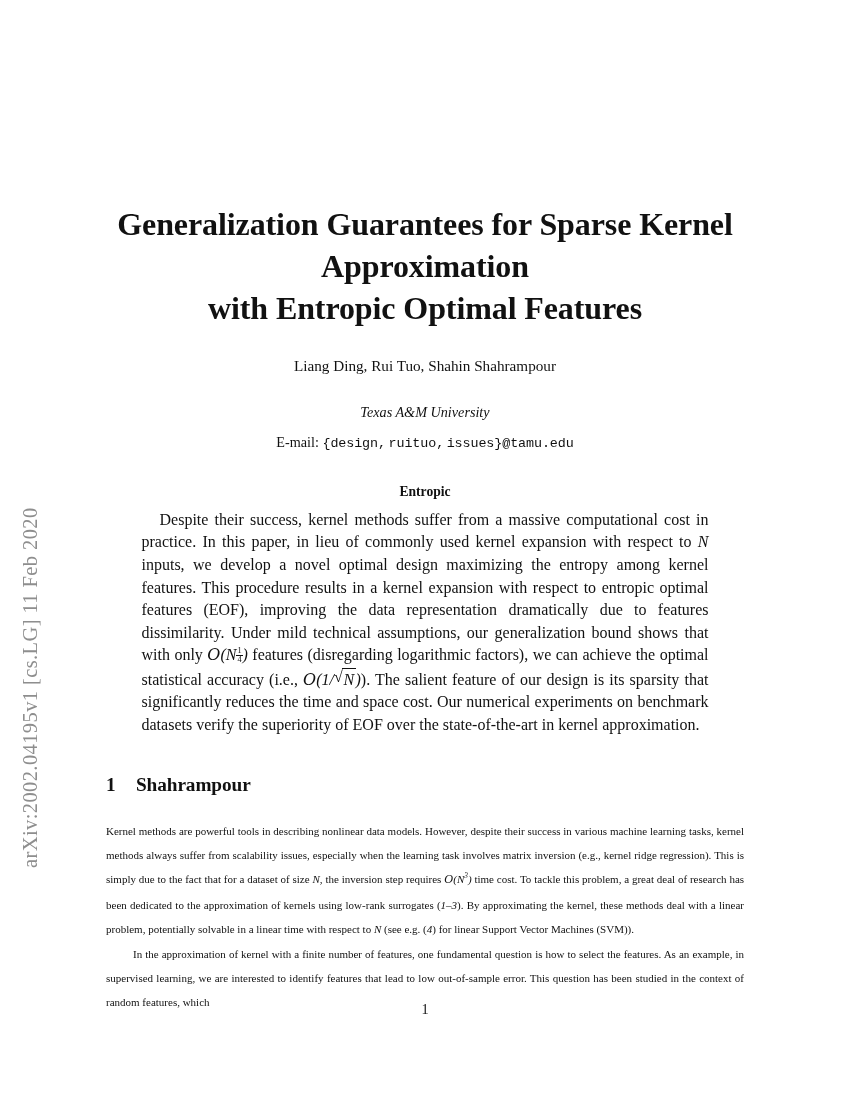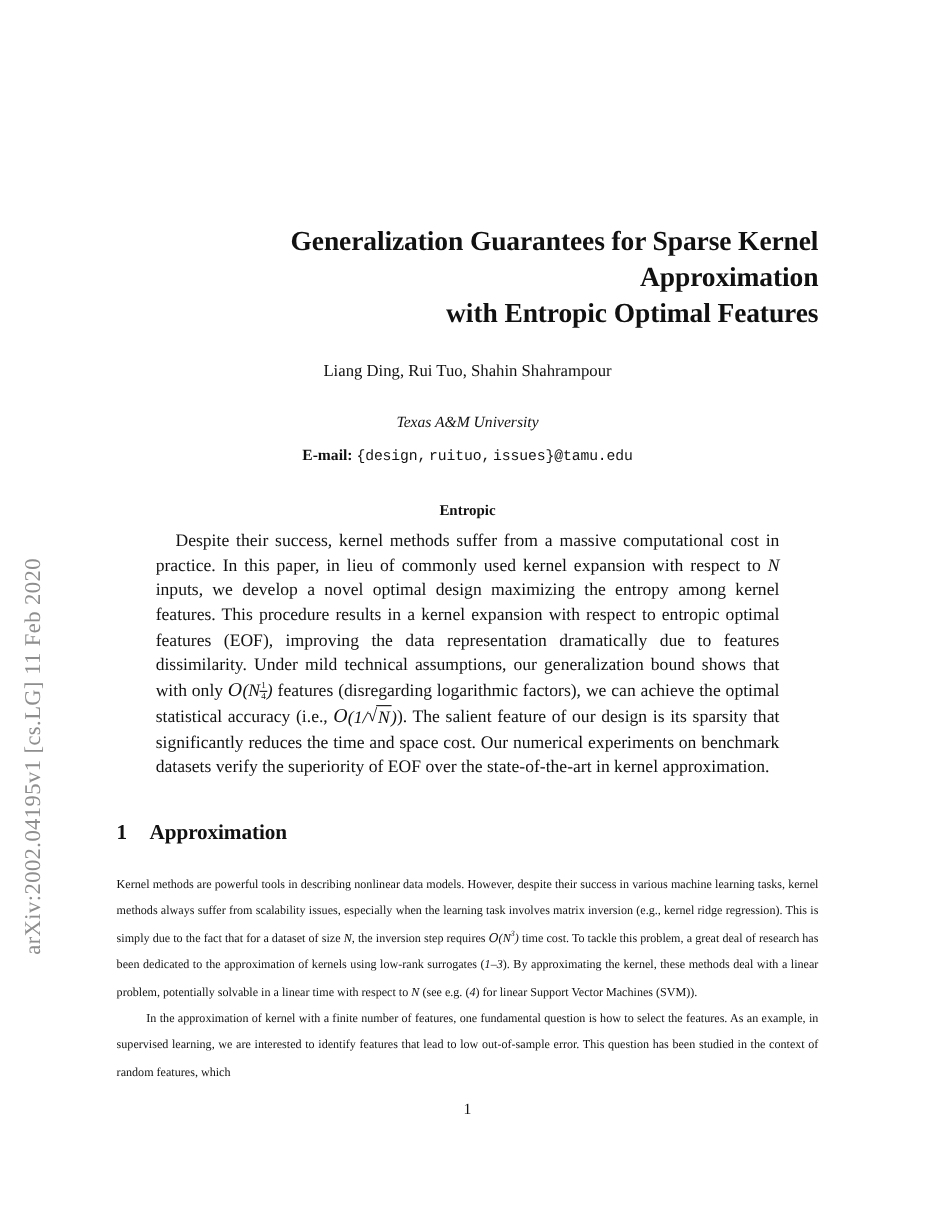"Generalization Guarantees for Sparse" .title { font-size: 25px -> 32px; text-align: right -> center }
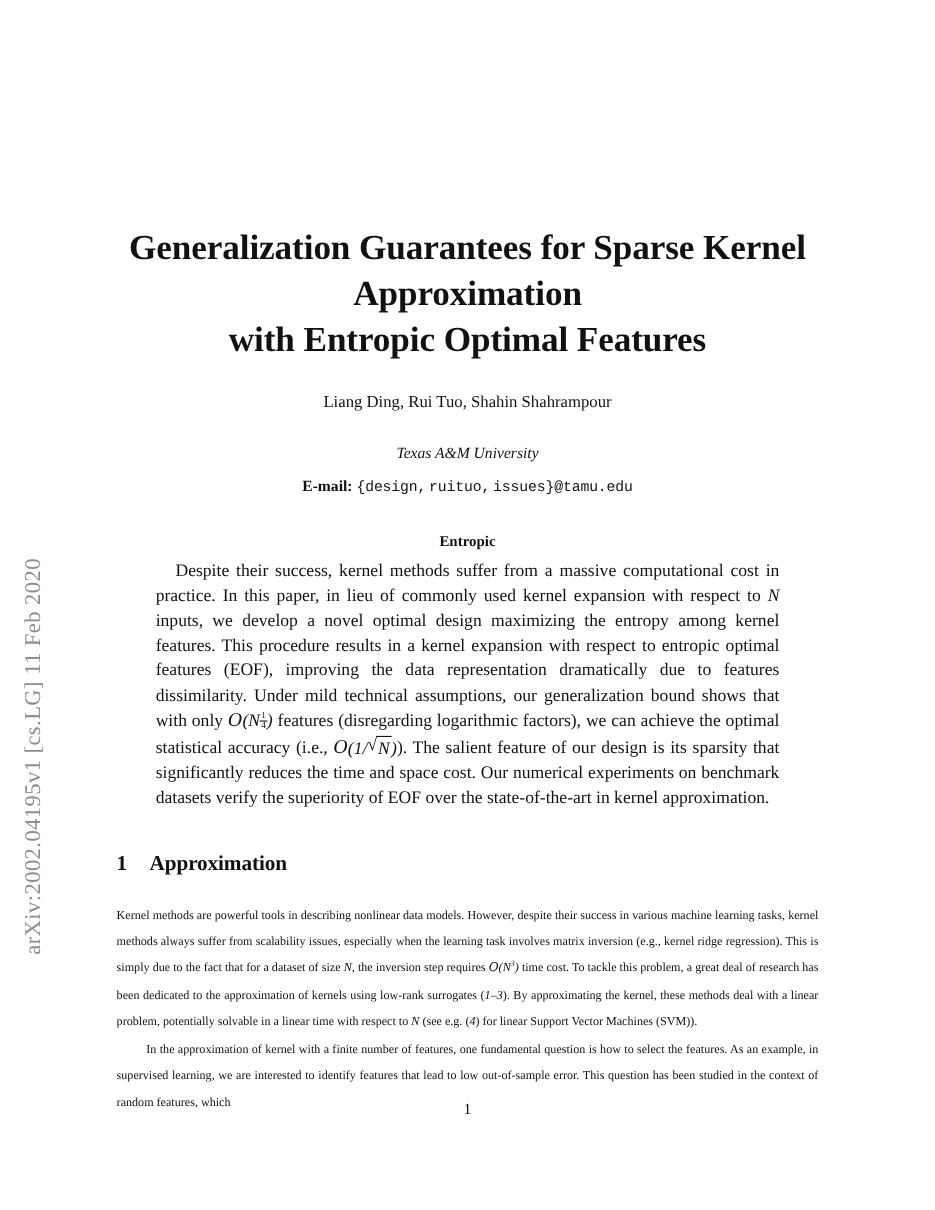"E-mail:" .email-label { font-weight: bold -> normal }
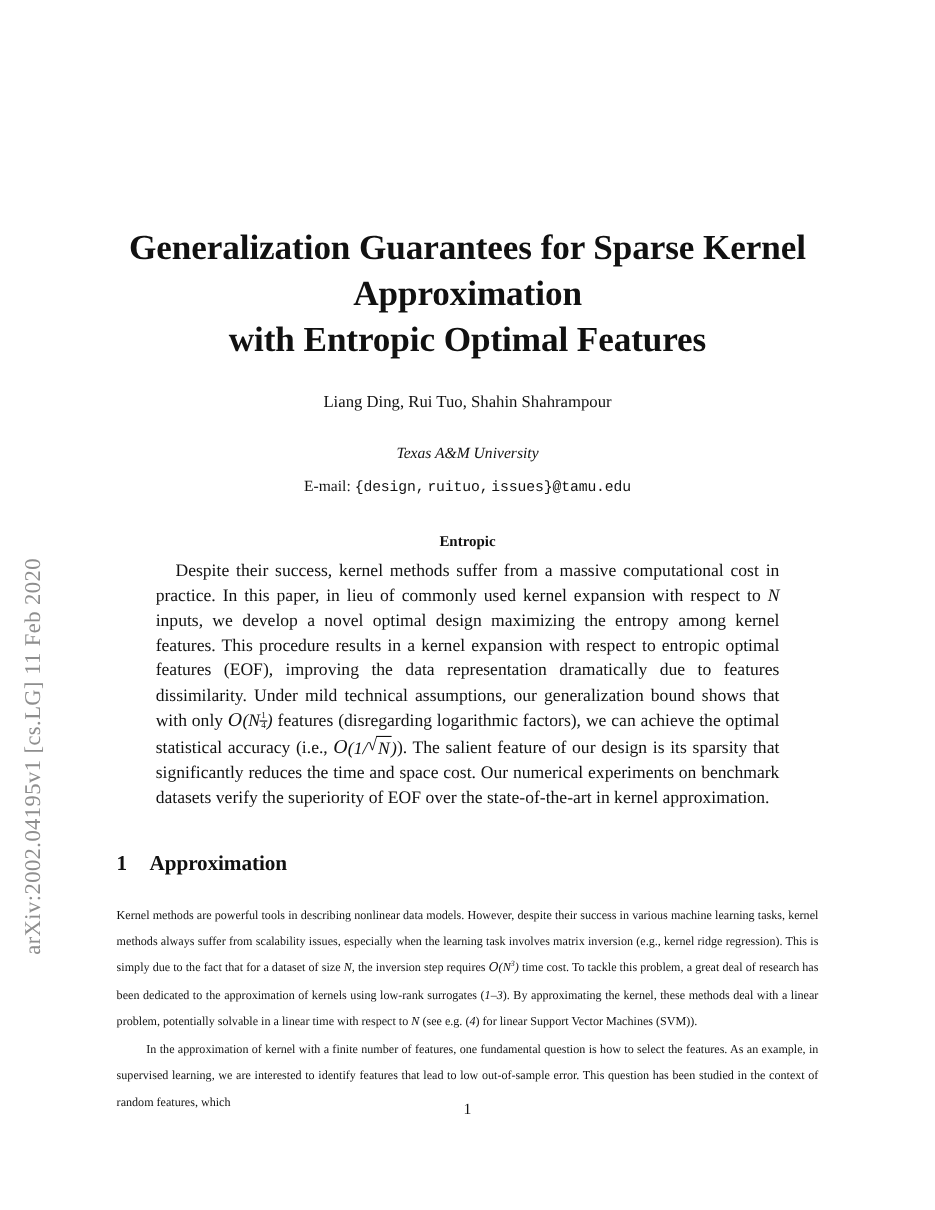"Approximation" span { text: Approximation -> Shahrampour }
